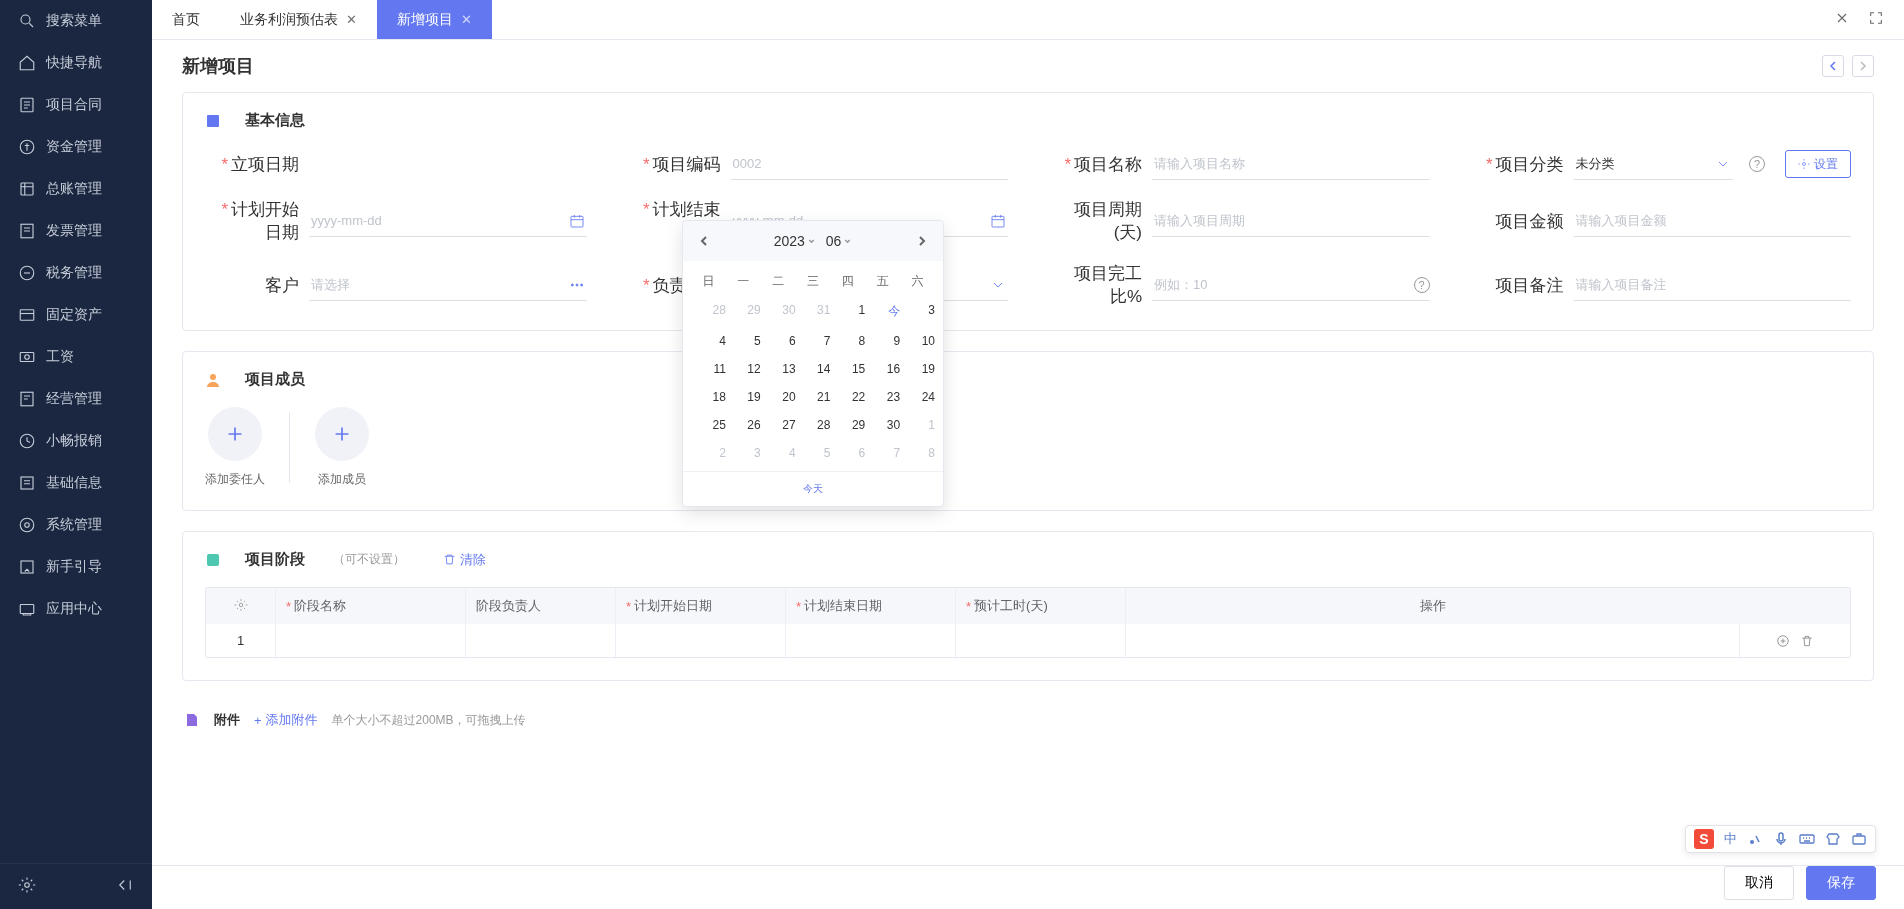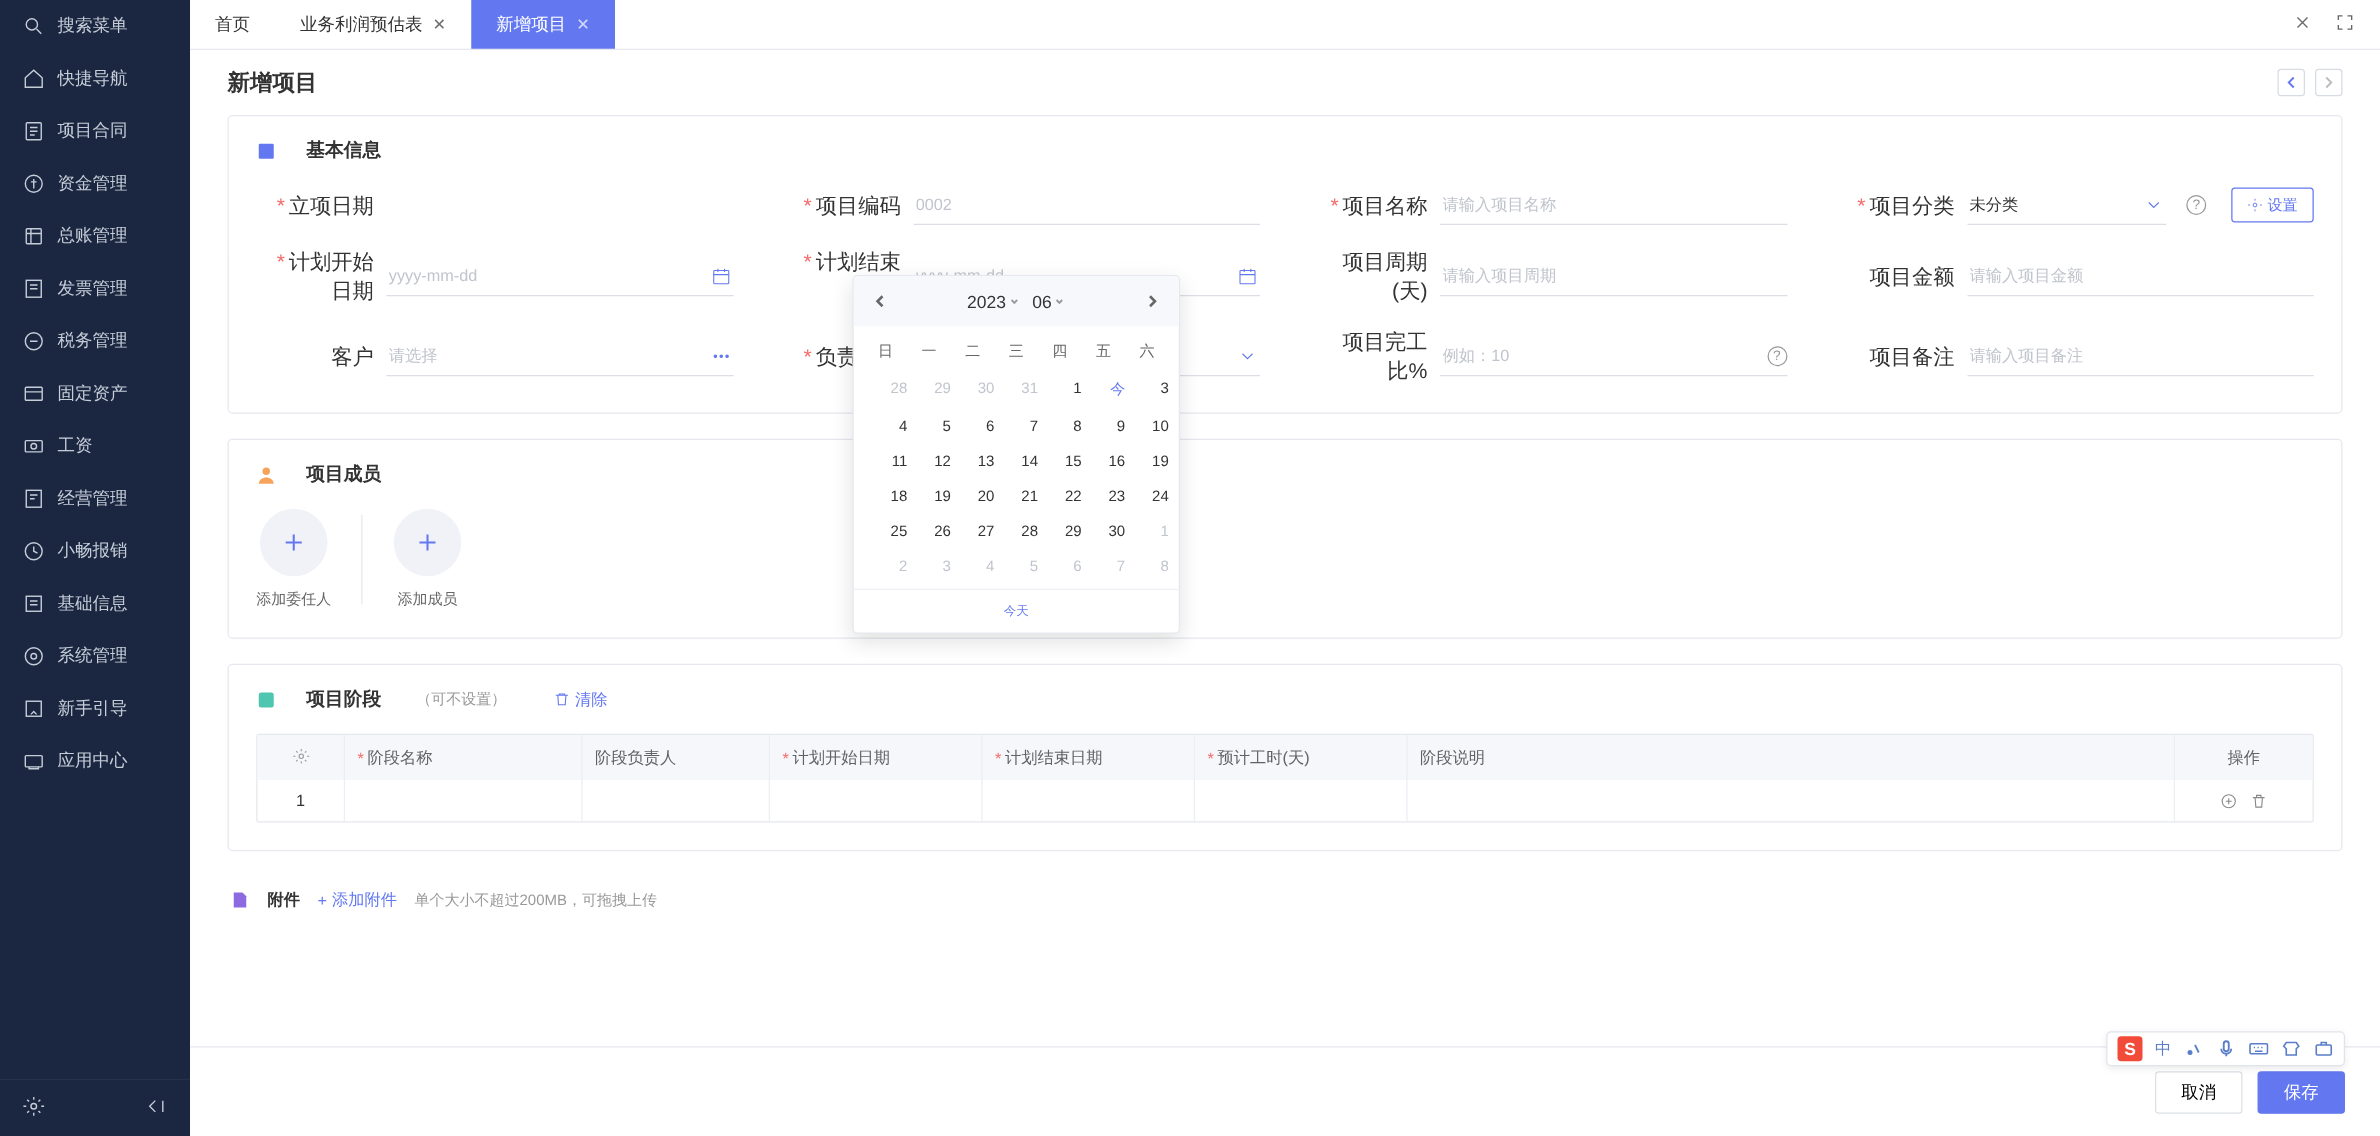"阶段说明" div.st-cell { html: <div> <span>阶段说明</span> </div> -> none }
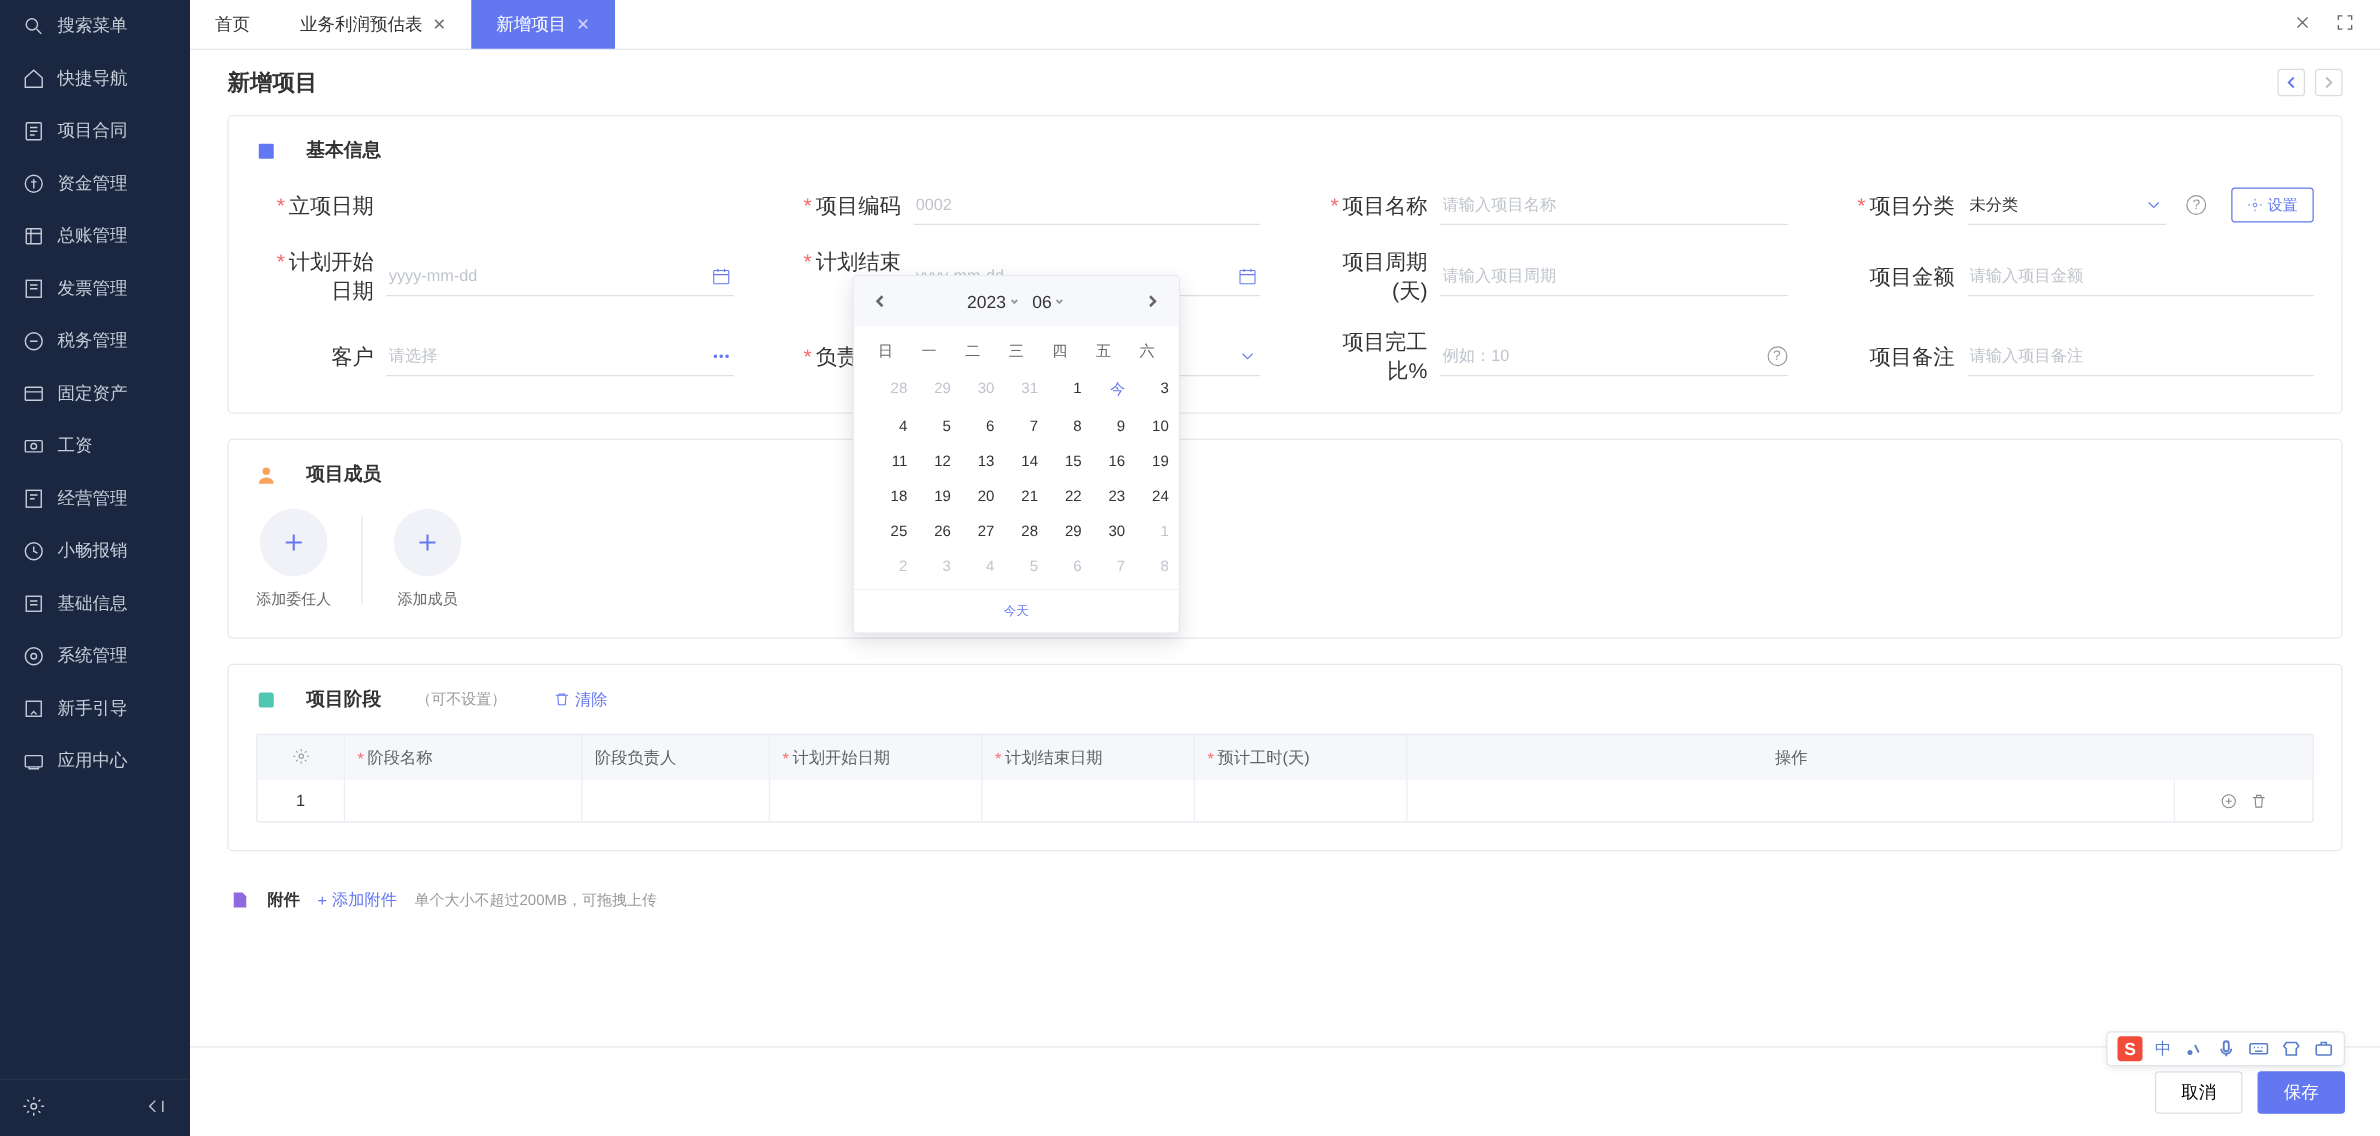"取消" .footer { align-items: center -> flex-start; height: 72px -> 44px }
